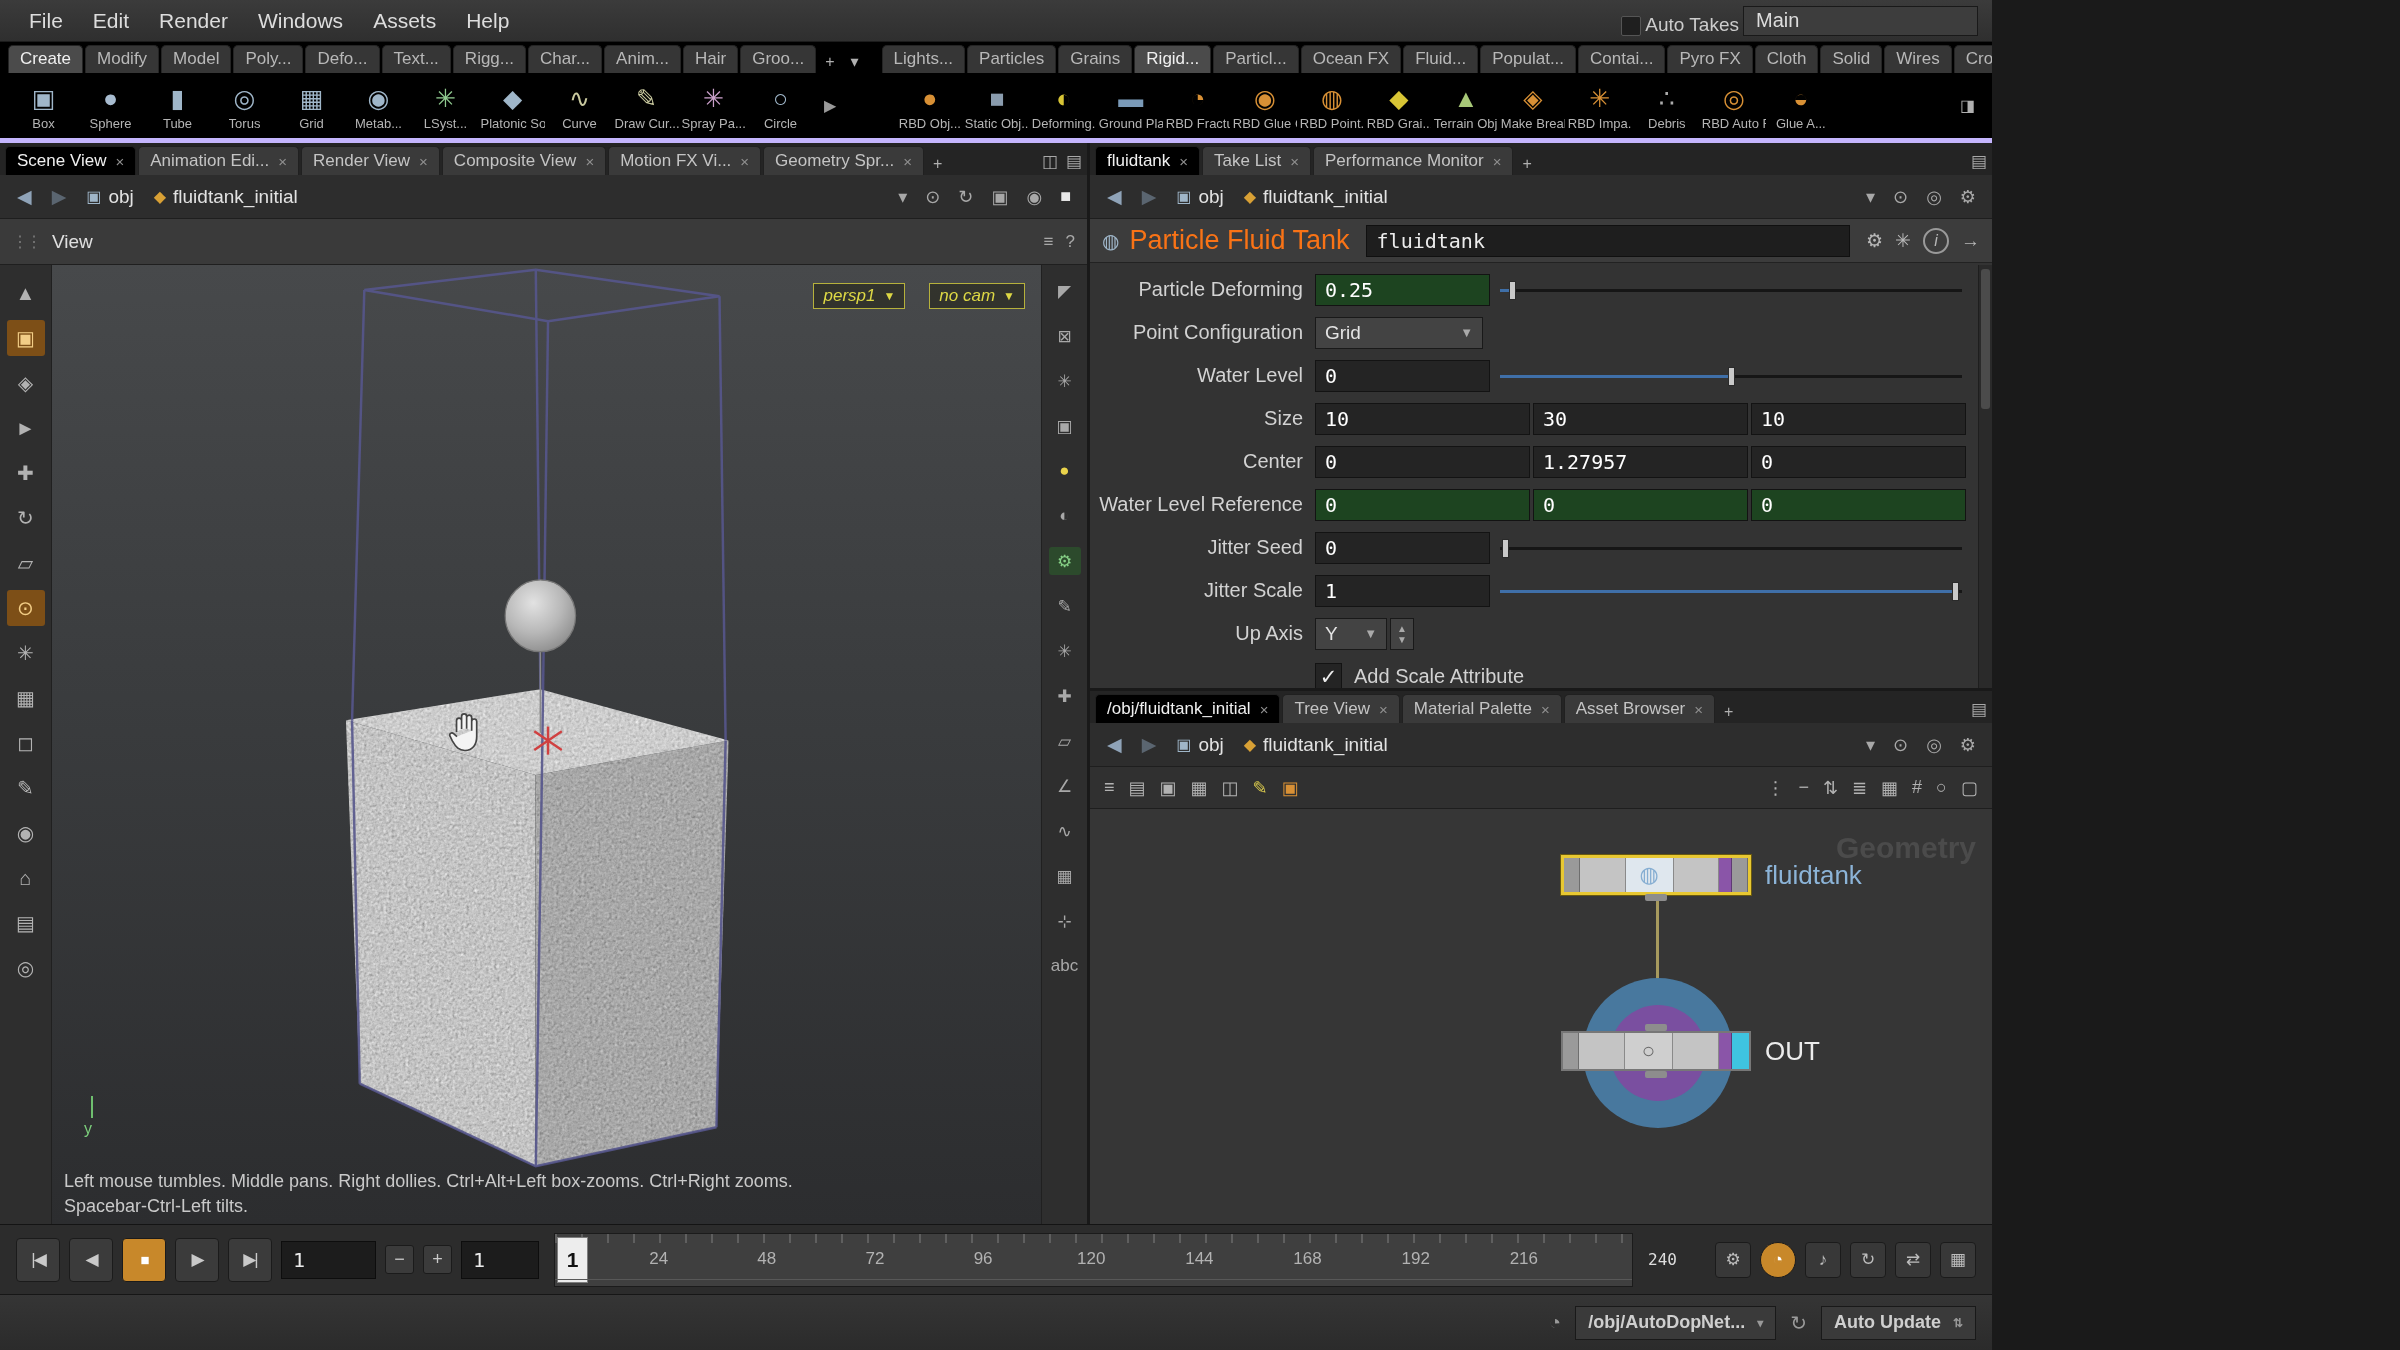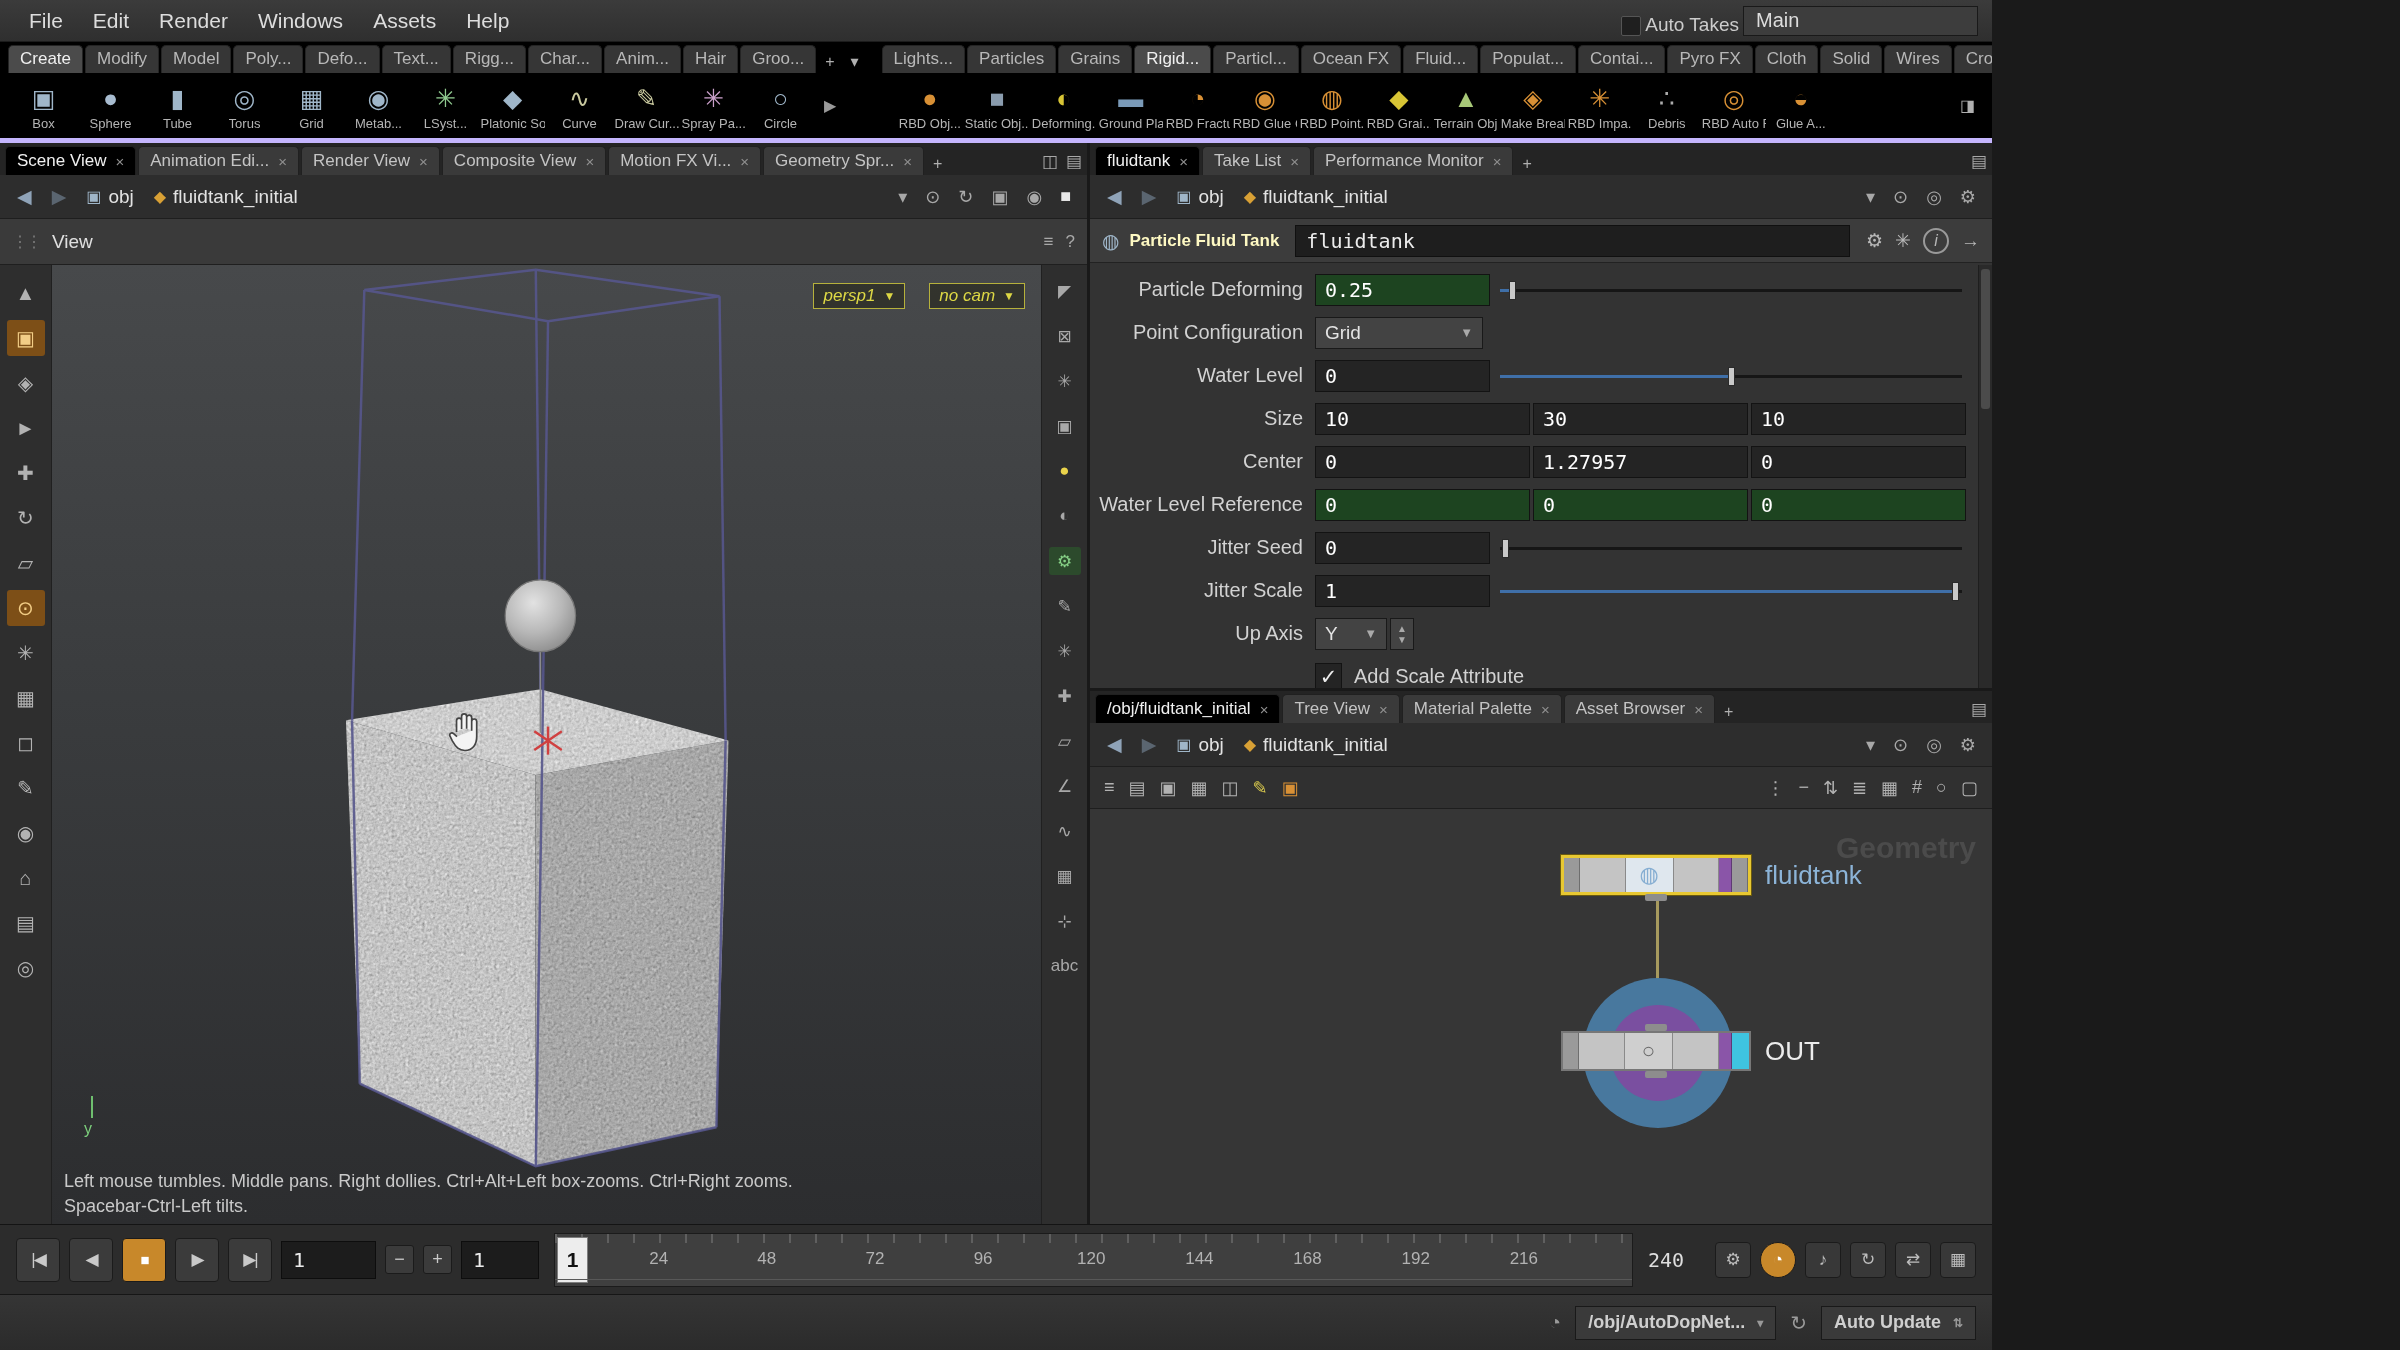"Particle Fluid Tank" .ph-title { color: #fef9c3 -> #f97316; font-size: 17px -> 27px; font-weight: bold -> normal }
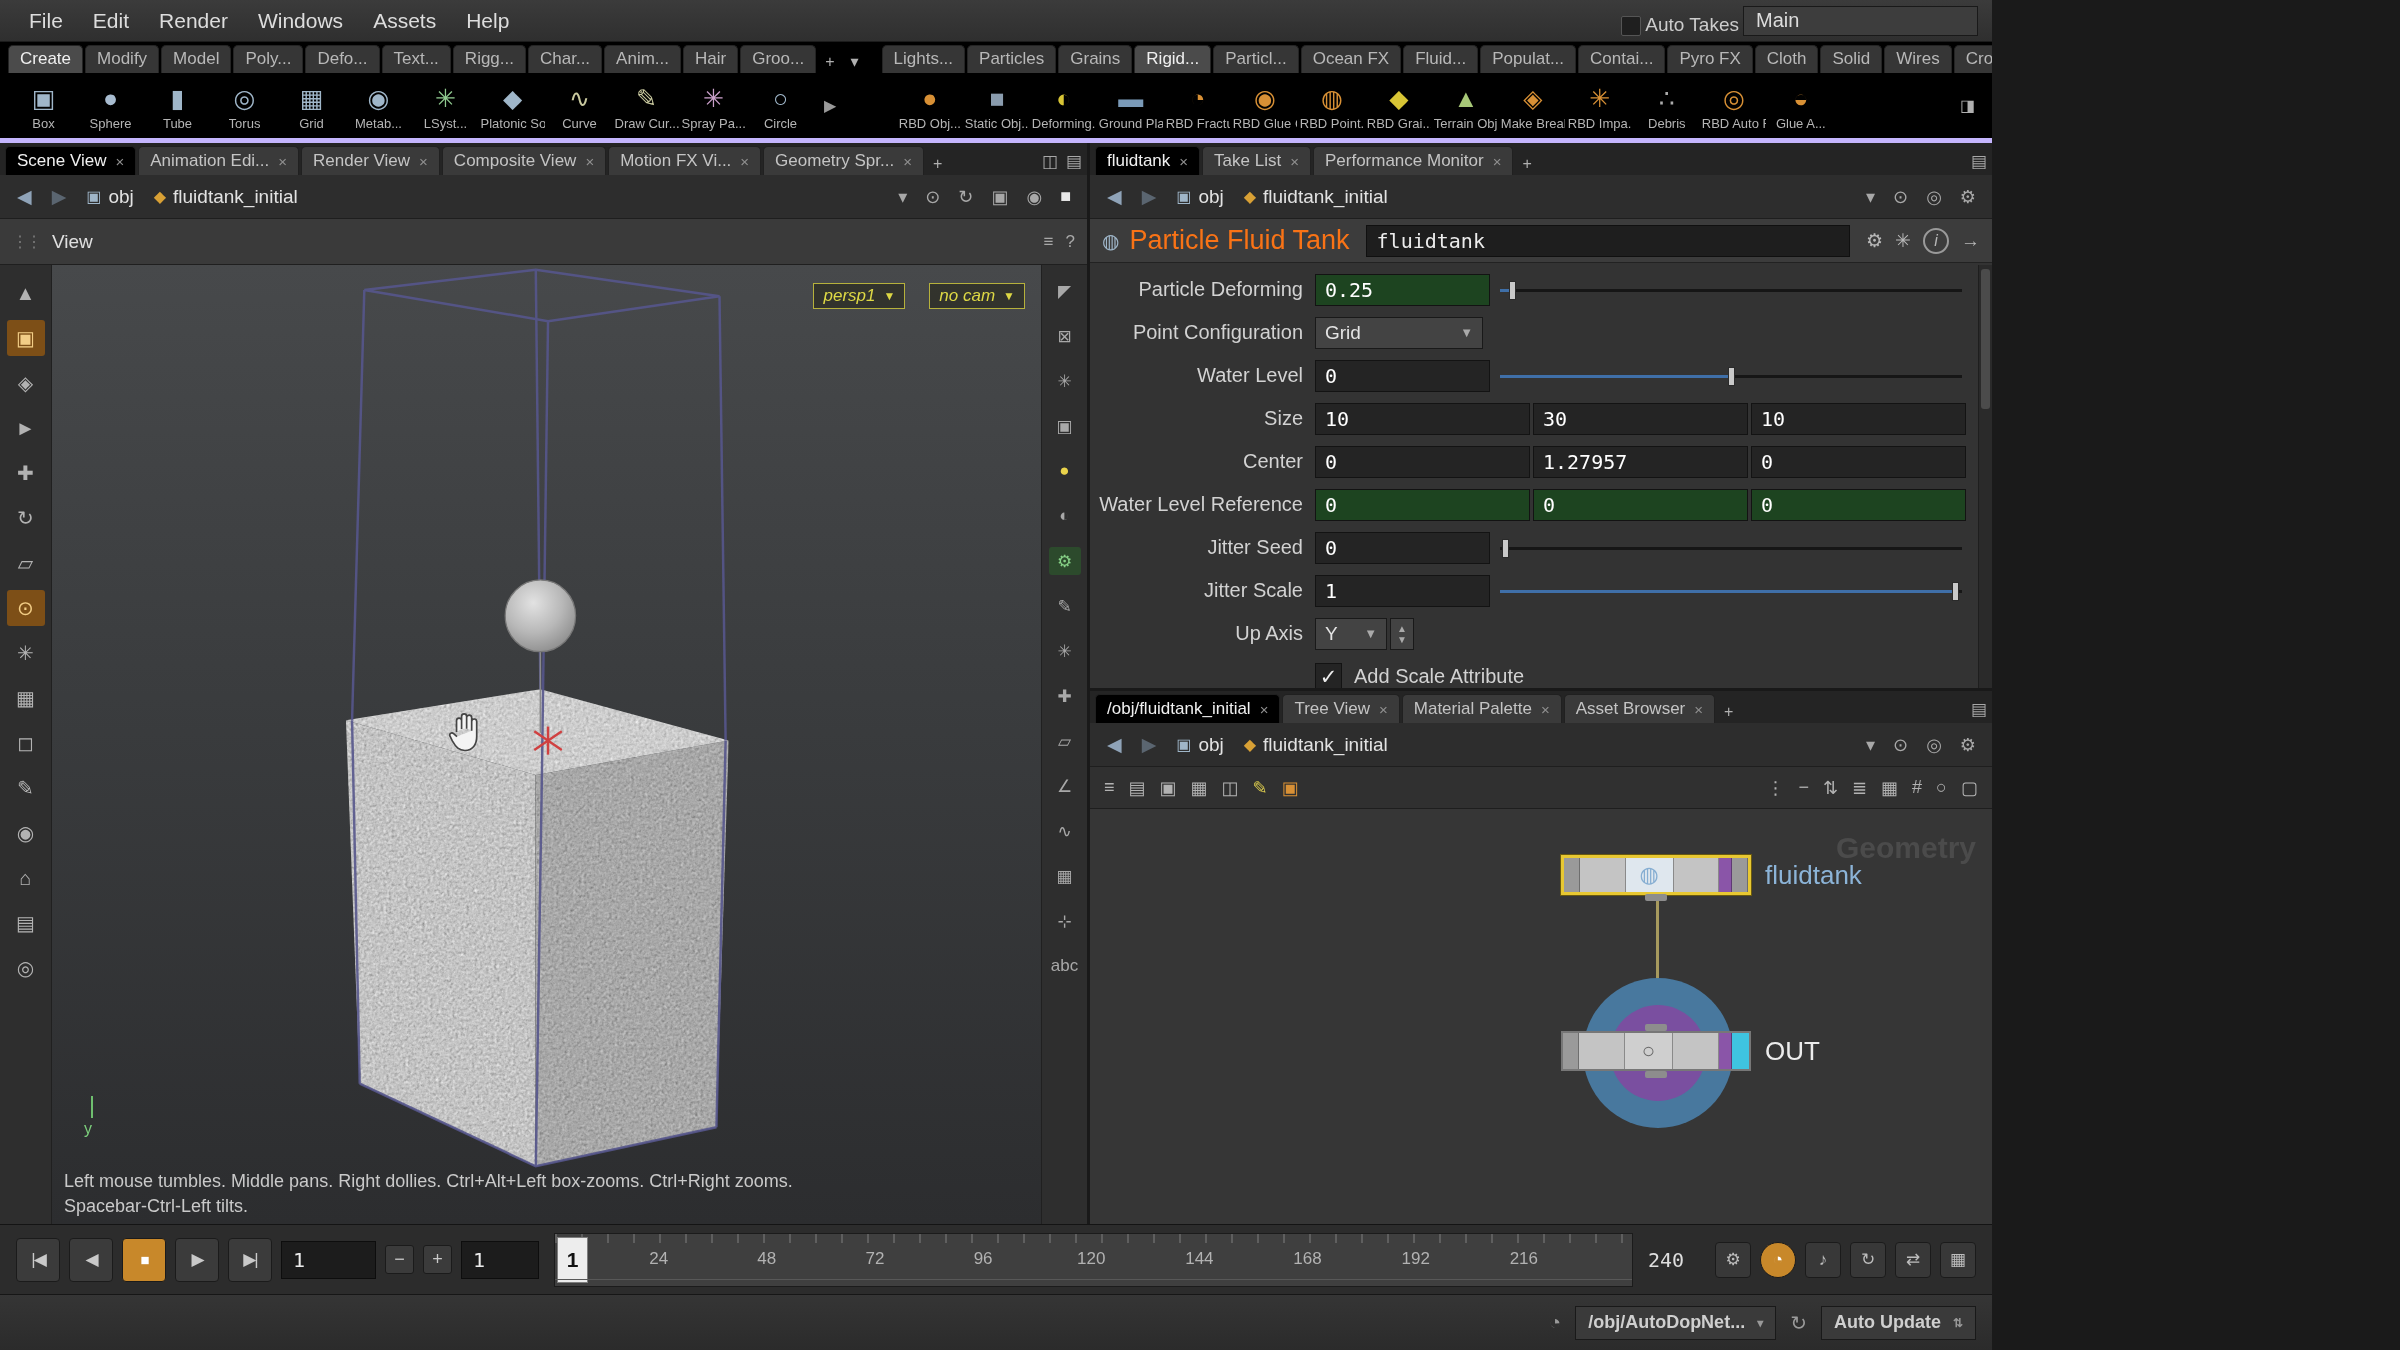"240" .tl-end { font-size: 20px -> 16px }
